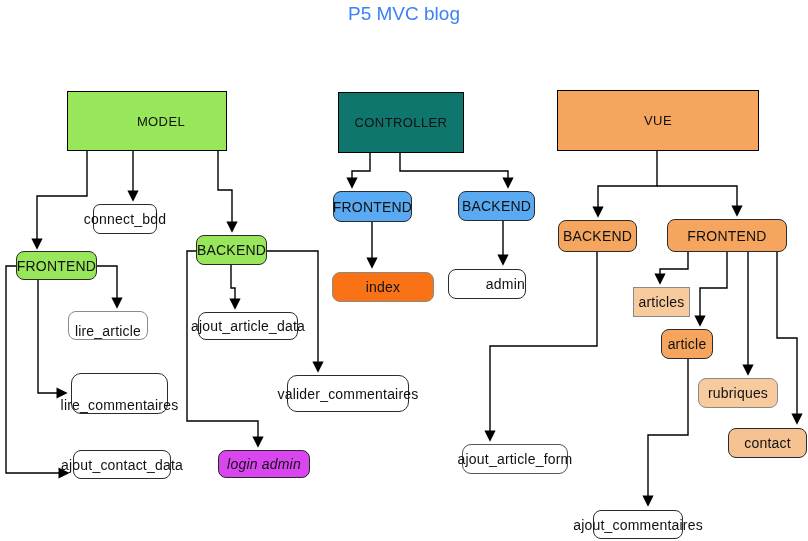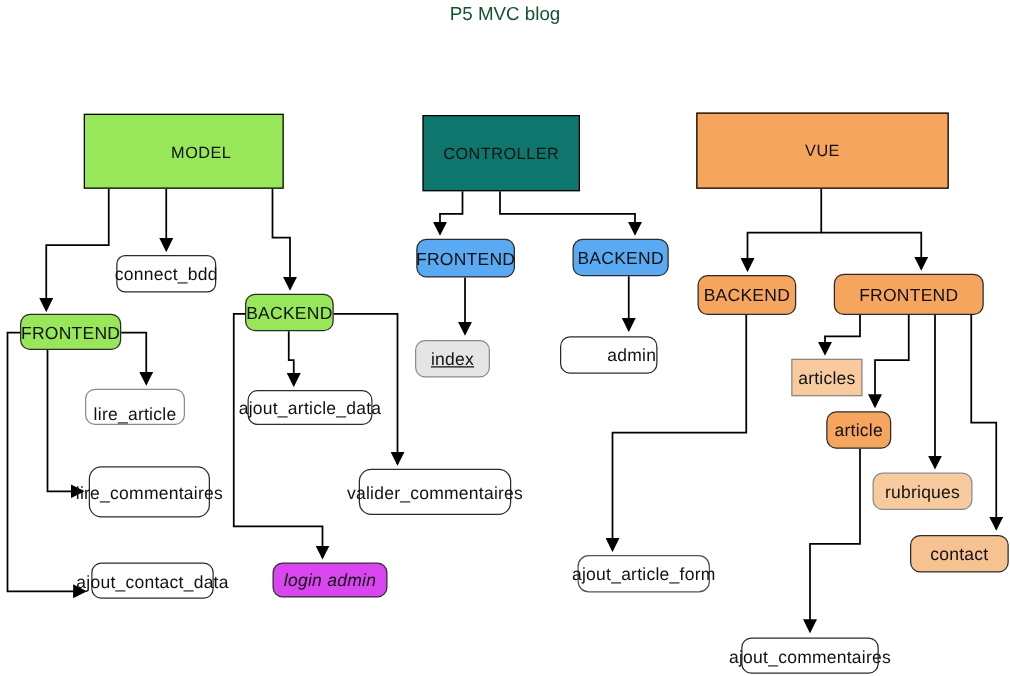"P5 MVC blog" #title { color: #14532d -> #3b82f6; font-size: 15px -> 19px }
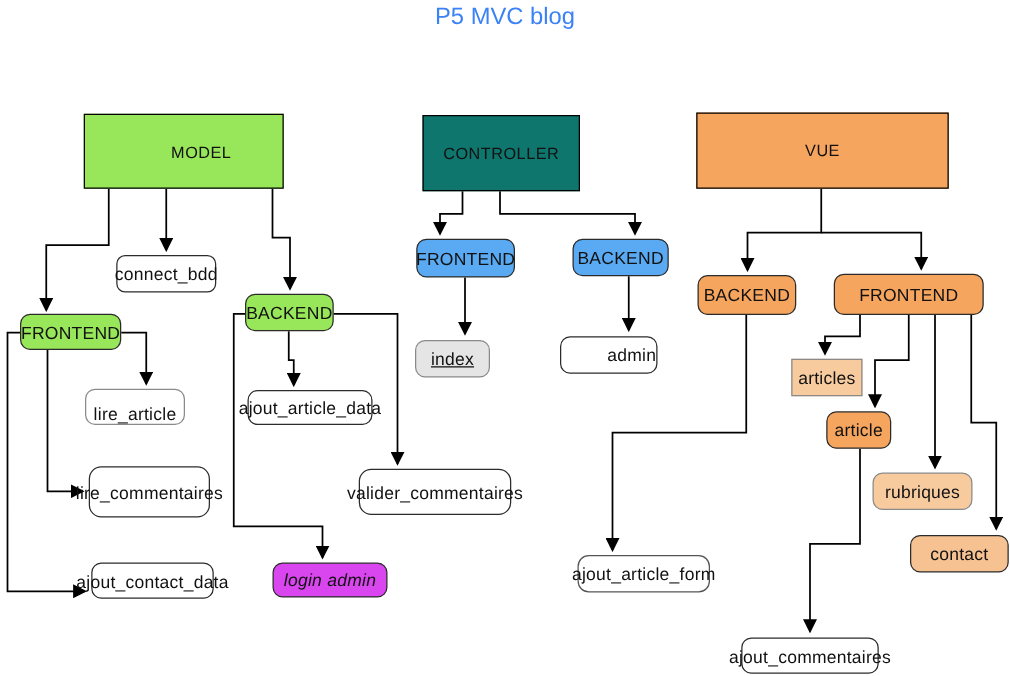"connect_bdd" div.node { width: 80px -> 64px }
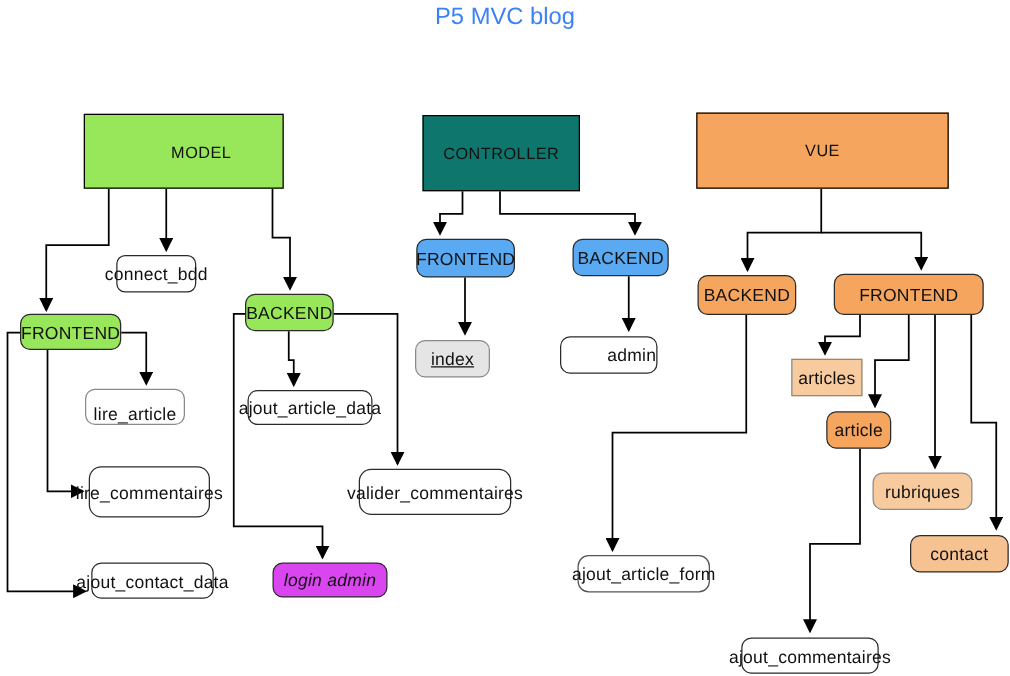"index" div.node { background: #e5e5e5 -> #f97316; text-decoration: underline -> none; width: 60px -> 102px }
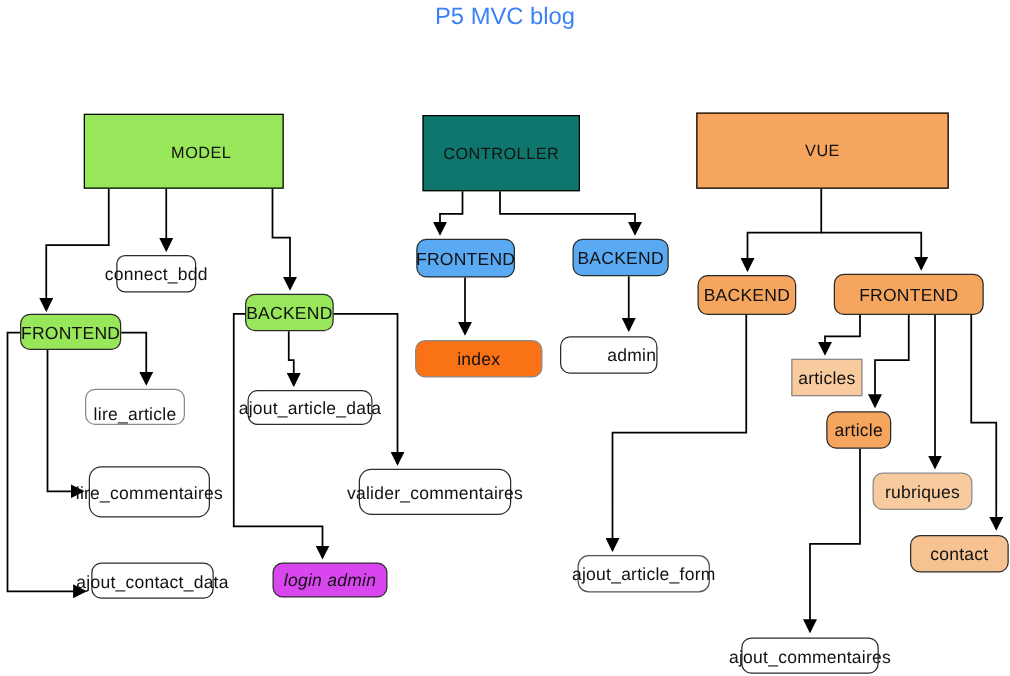"lire_commentaires" div.node { align-items: none -> flex-end }
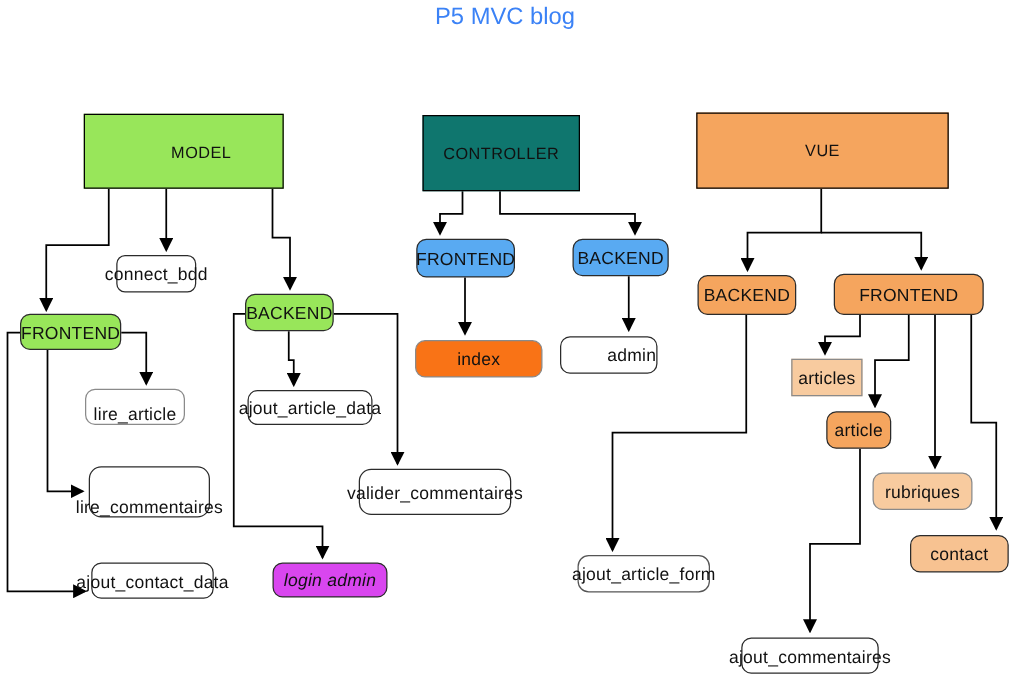"ajout_commentaires" div.node { width: 110px -> 90px }
